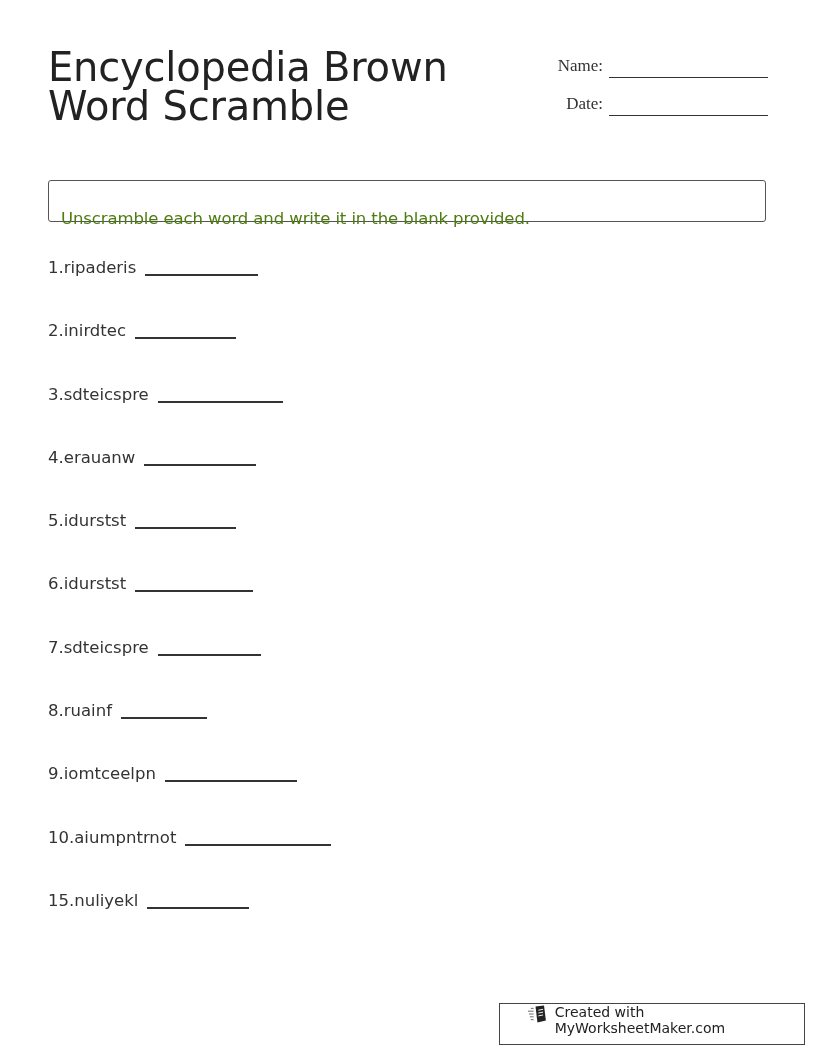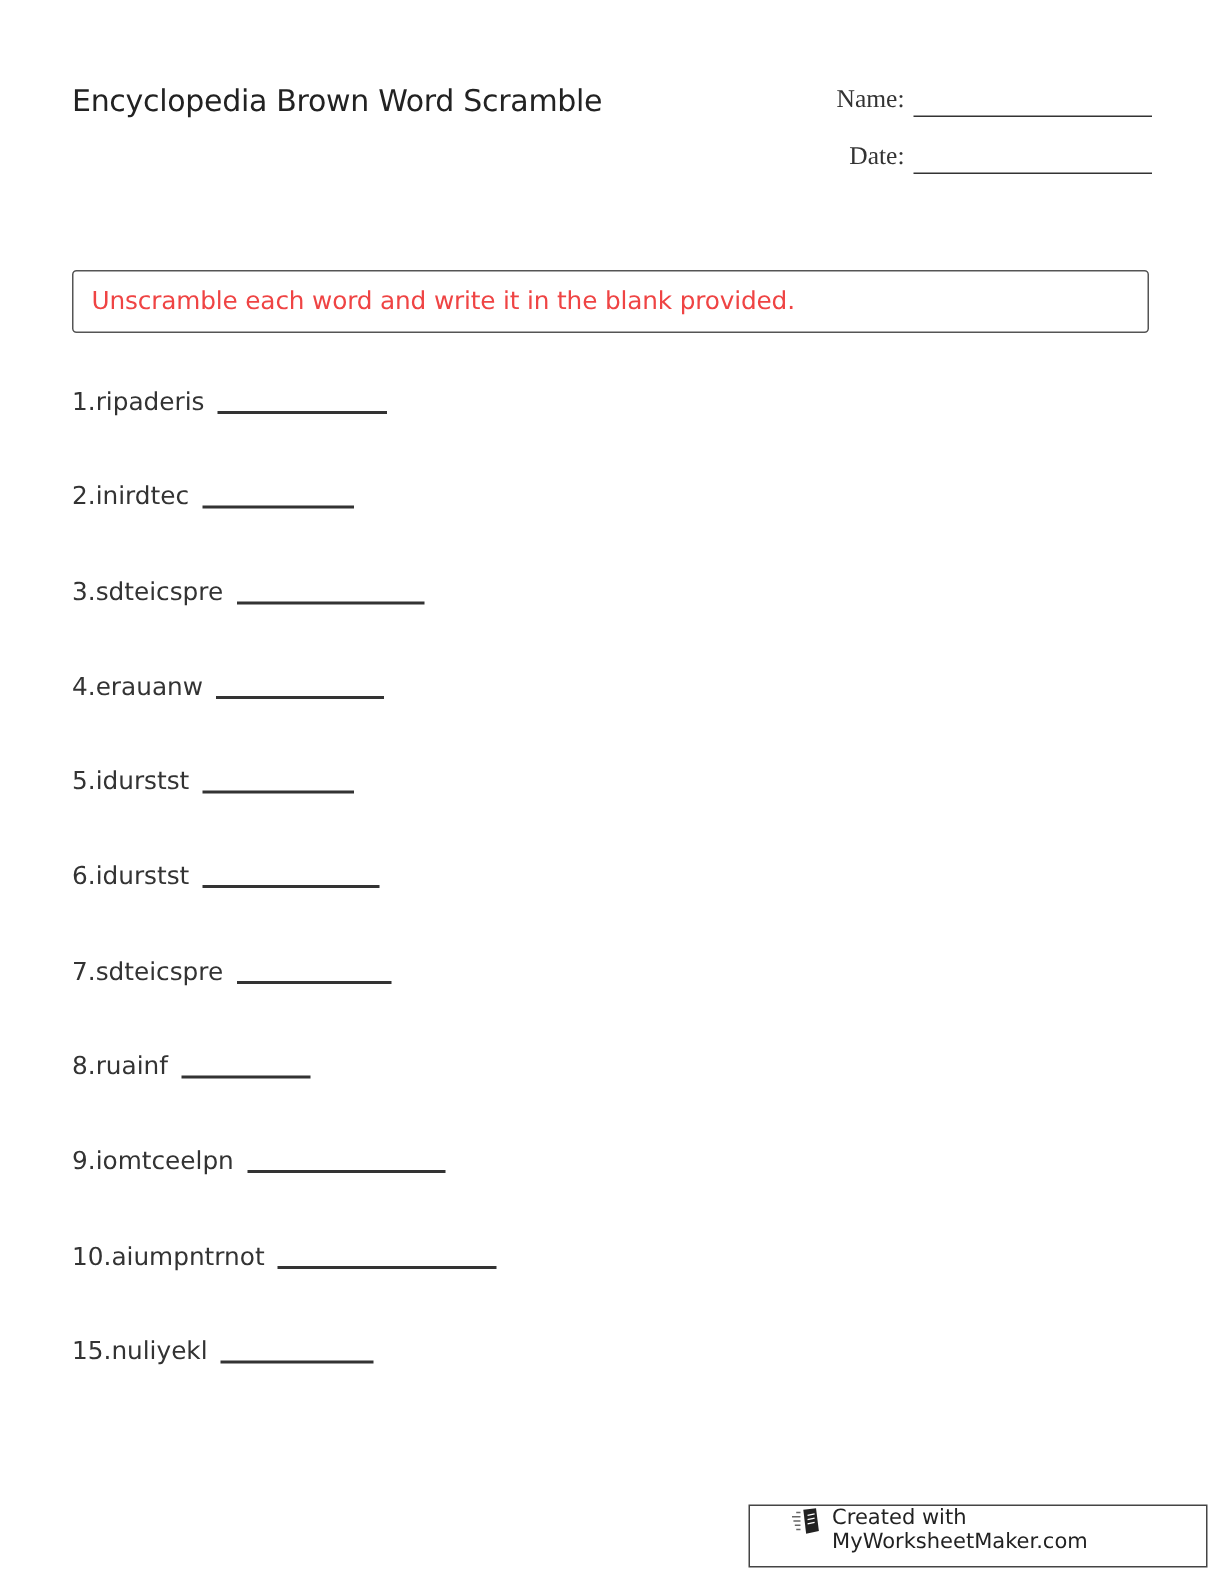"Encyclopedia Brown Word Scramble" .title { font-size: 20px -> 40px }
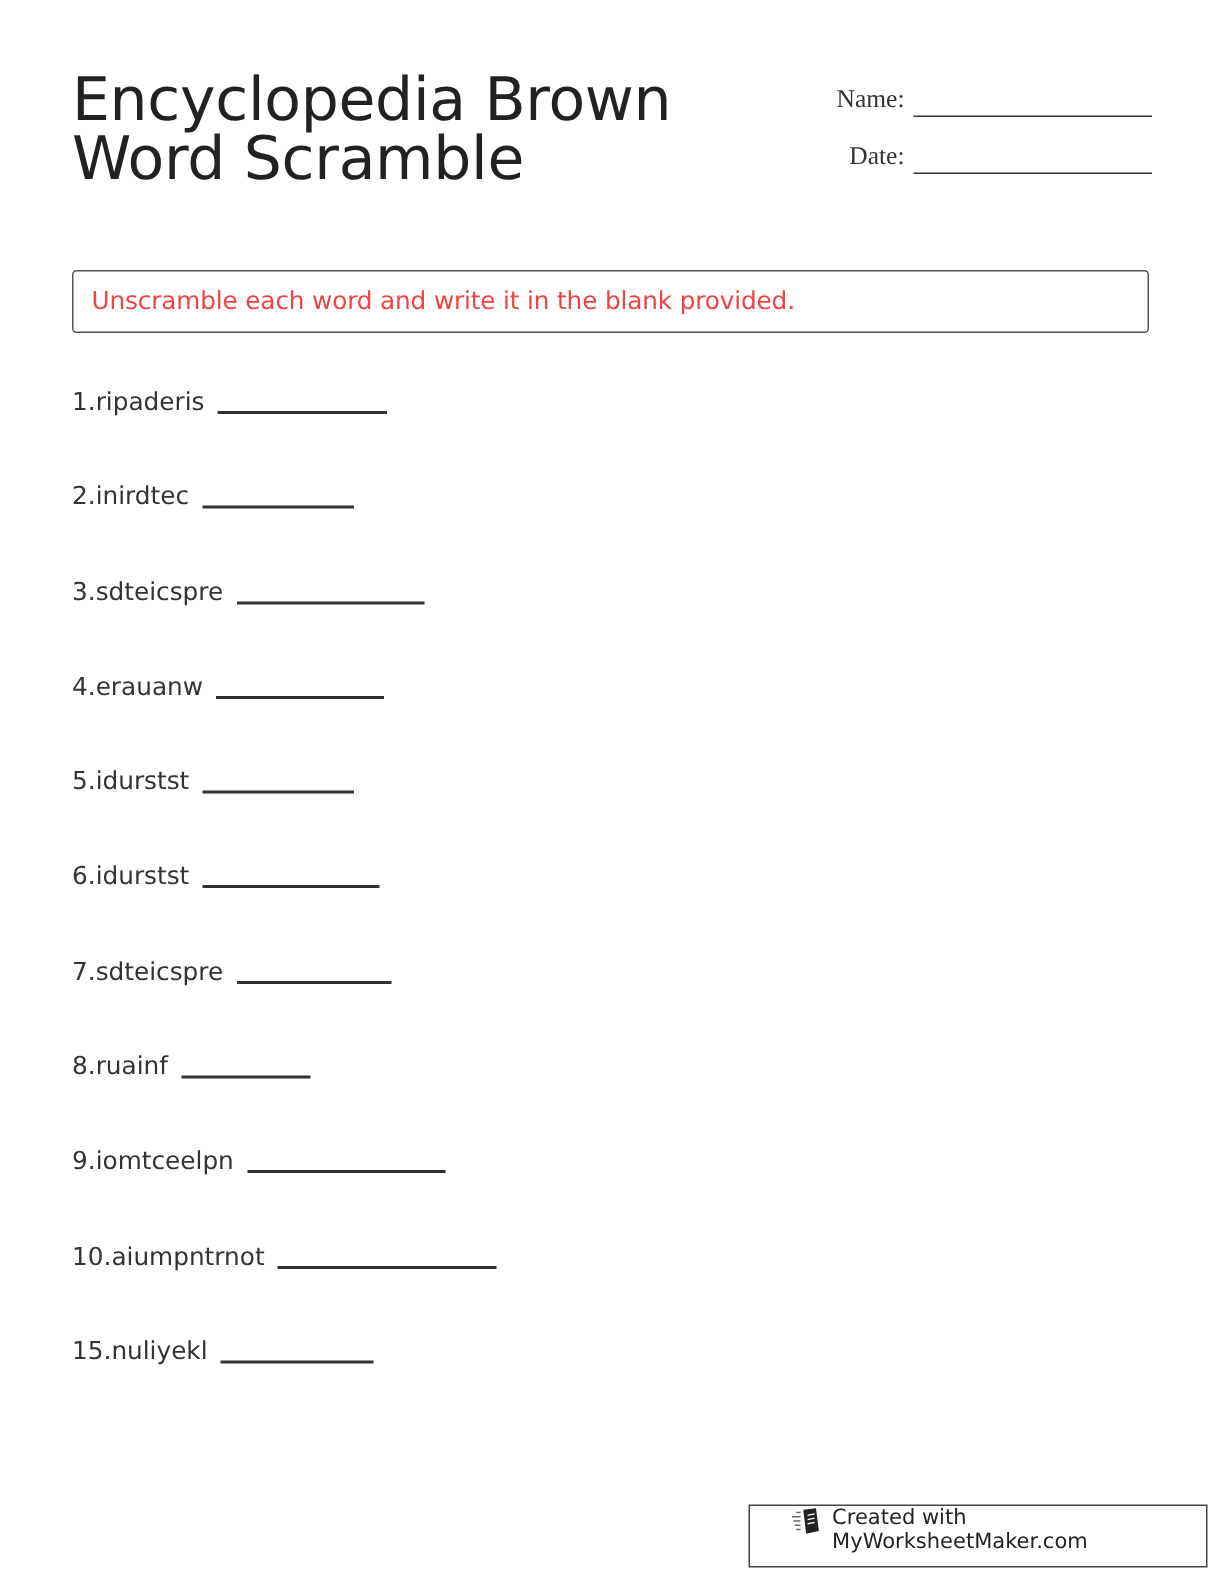"Unscramble each word and write" .instructions { color: #ef4444 -> #4d7c0f; padding: 0 12px -> 18px 12px }
